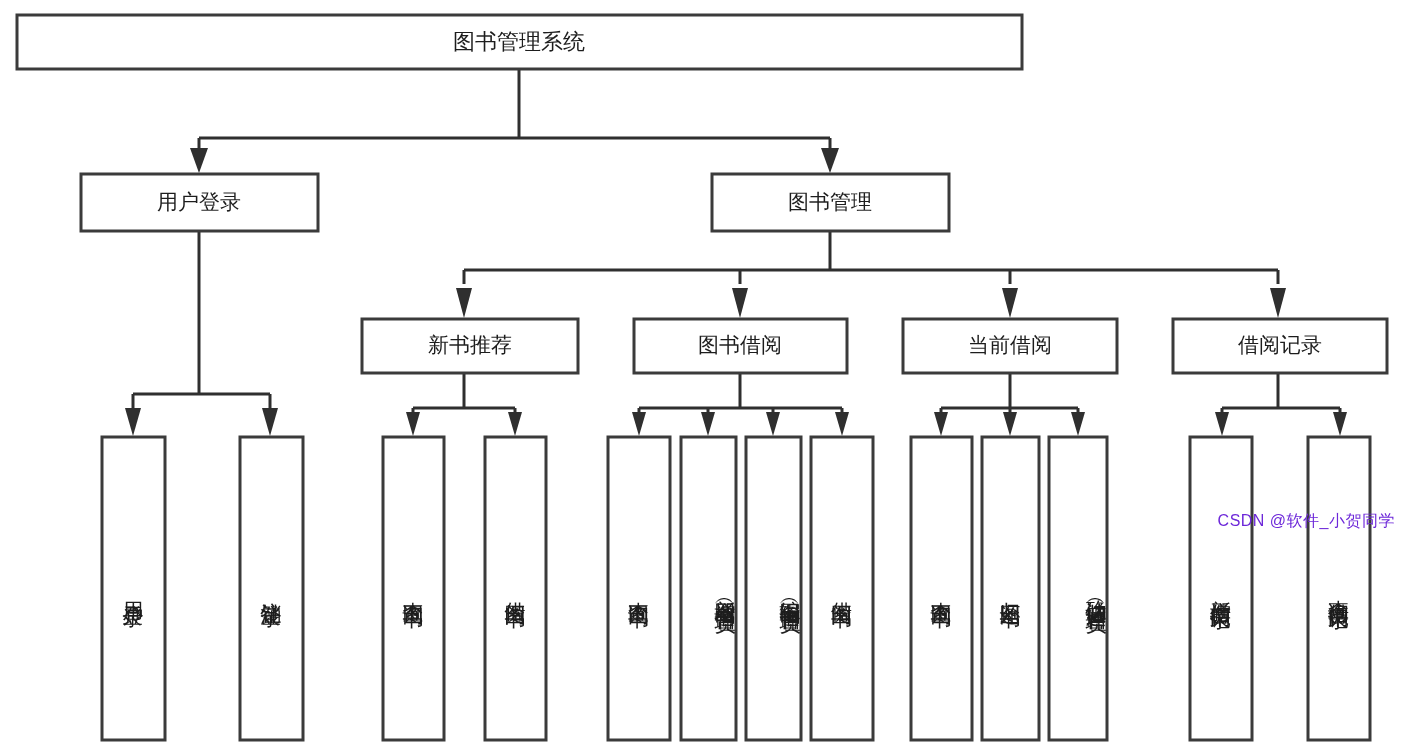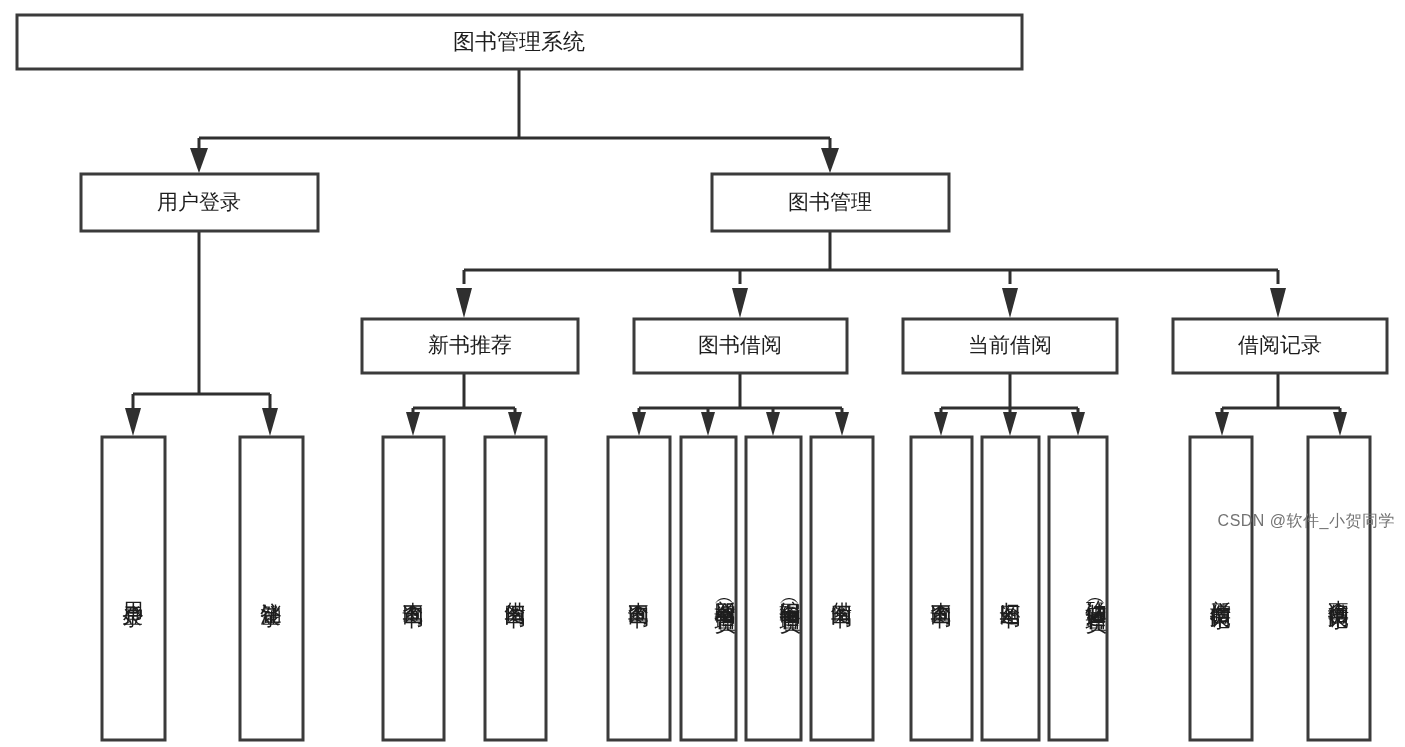"CSDN @软件_小贺同学" .watermark { color: #737373 -> #6d28d9 }
